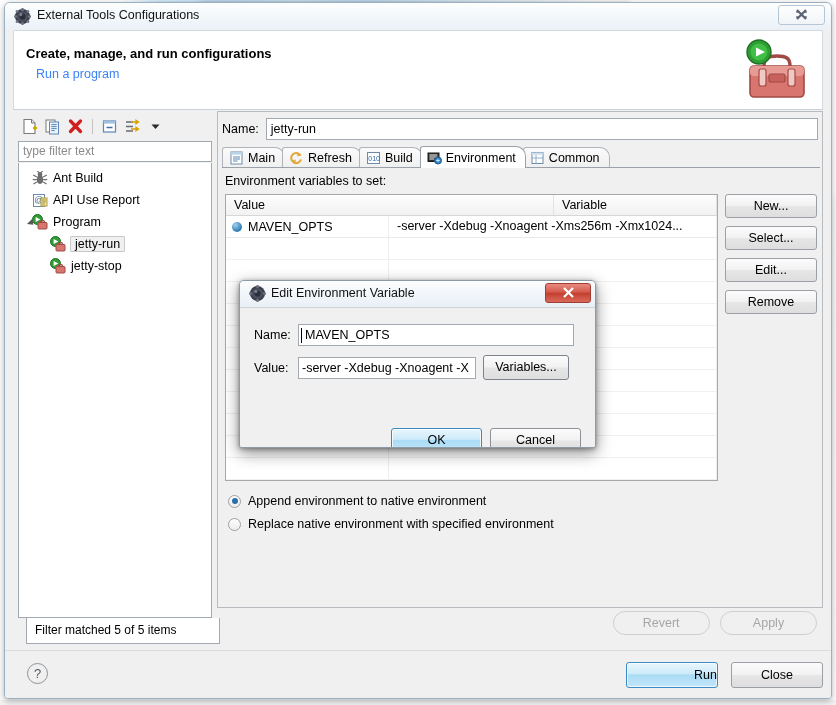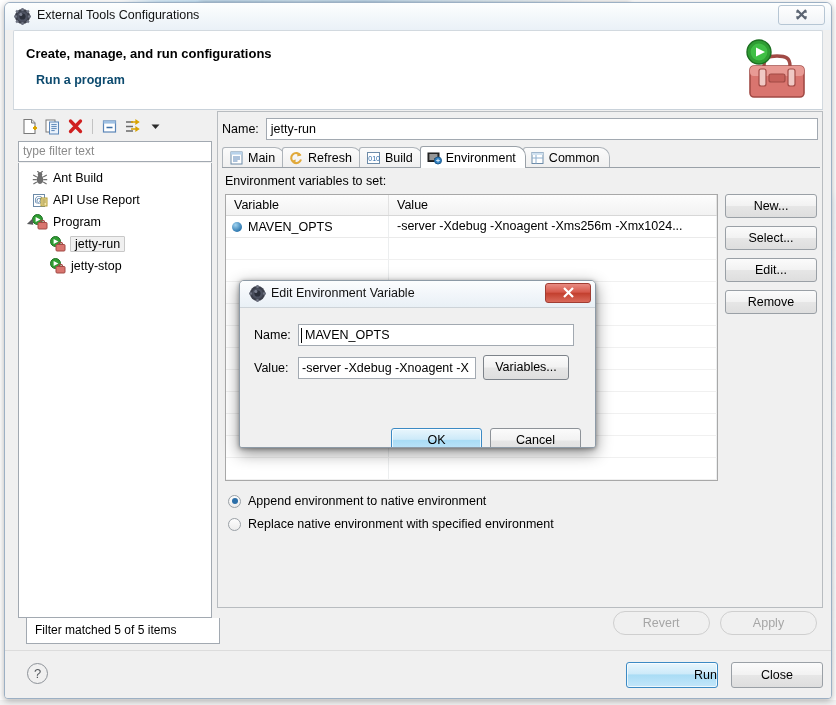"Run a program" #banner .b-sub { color: #0c4a6e -> #3b82f6; font-weight: bold -> none; top: 42px -> 36px }
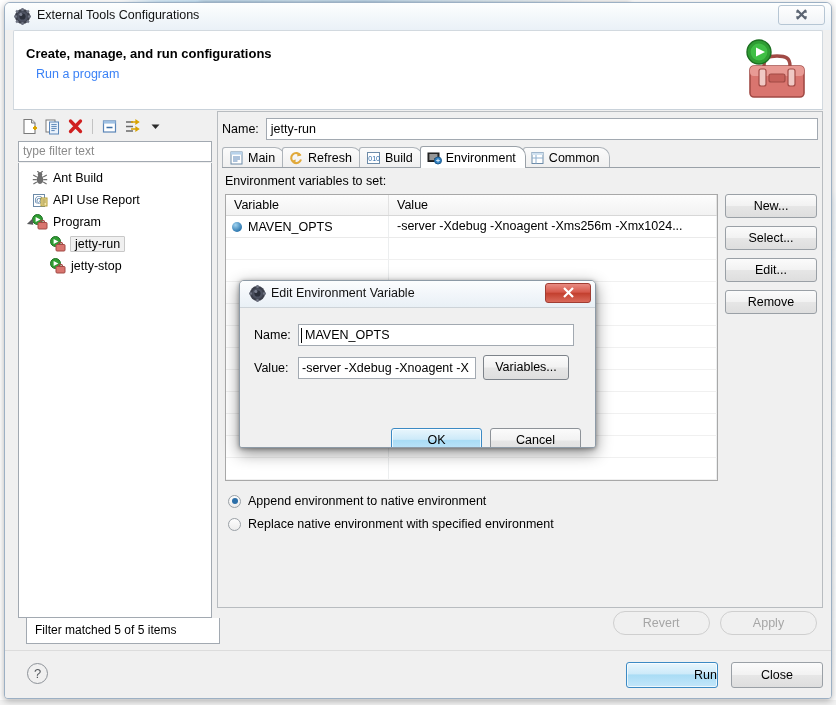"Variable" div.h-cell { order: before "Value" -> after "Value" }
